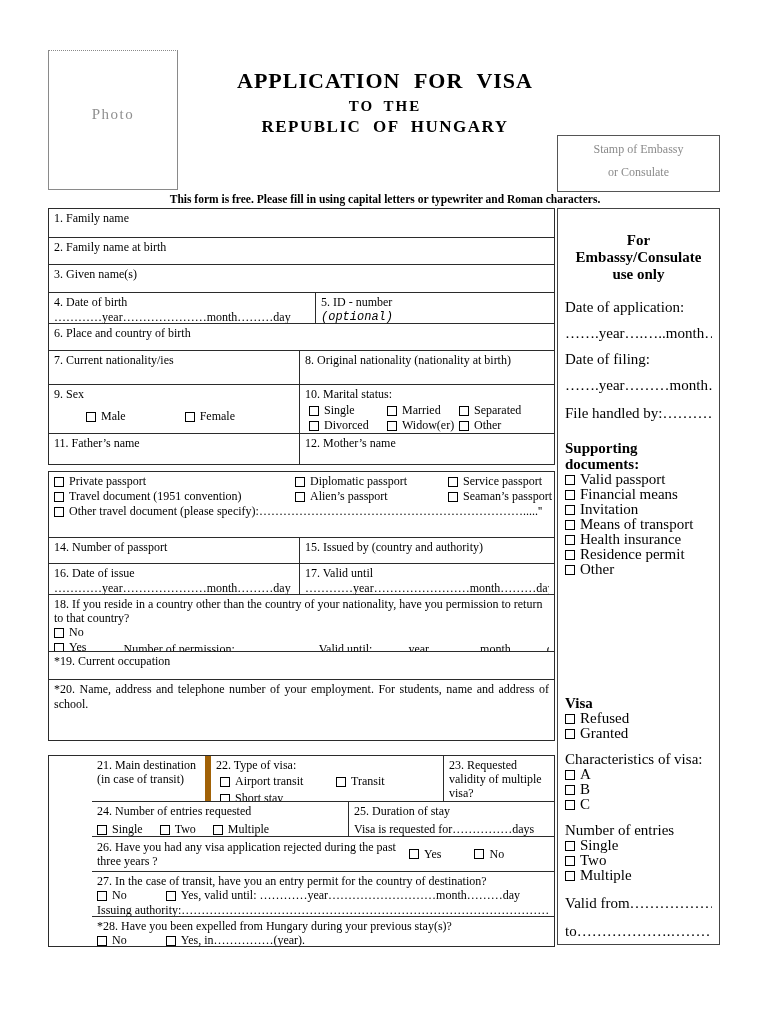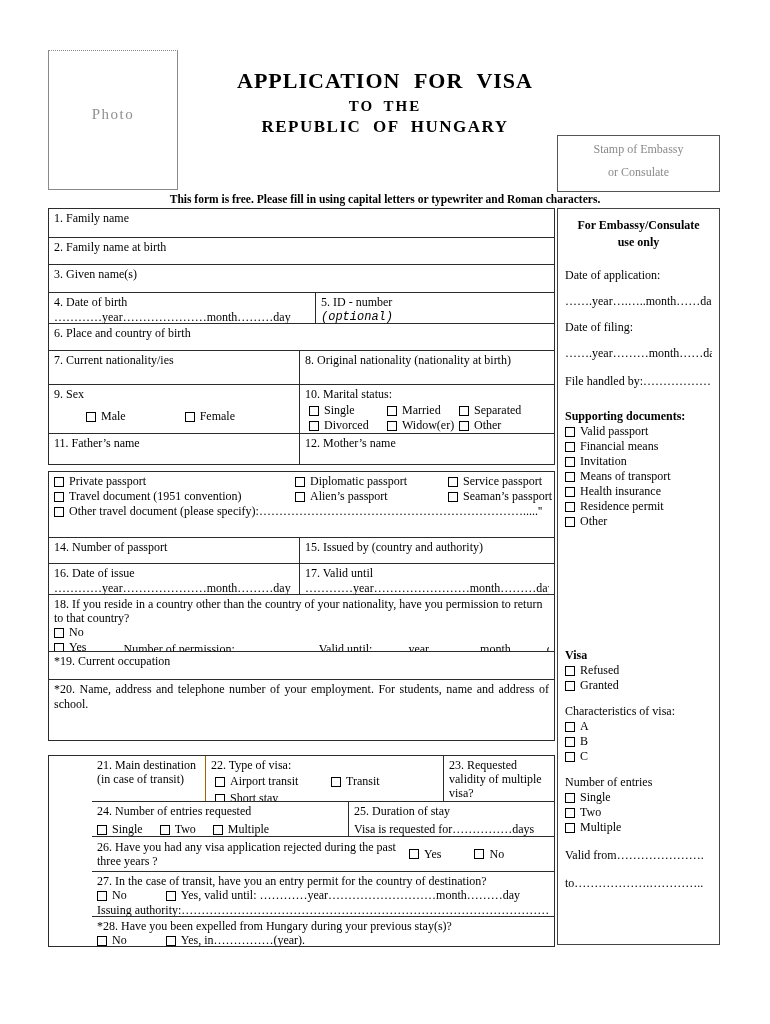"For Embassy/Consulate" .sidebar { font-size: 12px -> 15px; padding: 1px 7px -> 16px 7px }
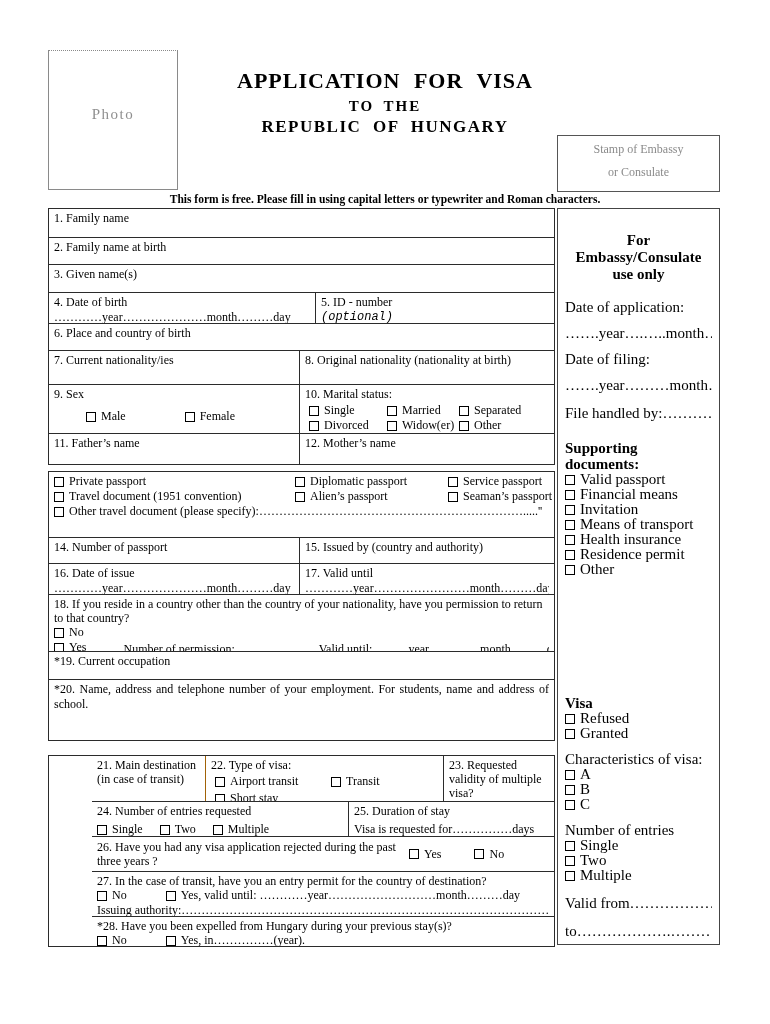"22. Type of visa:" .c22 { border-left: 1px solid #a16207 -> 6px solid #a16207 }
